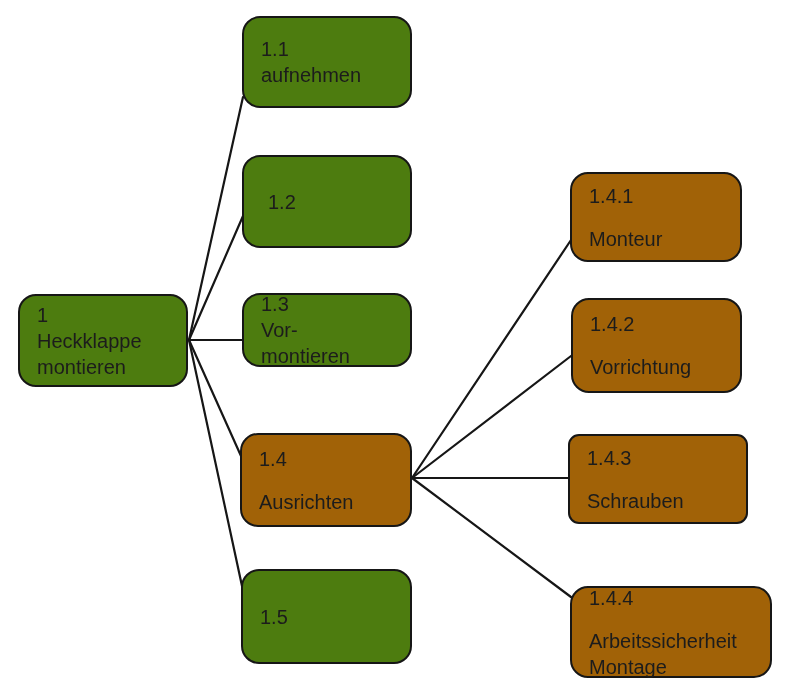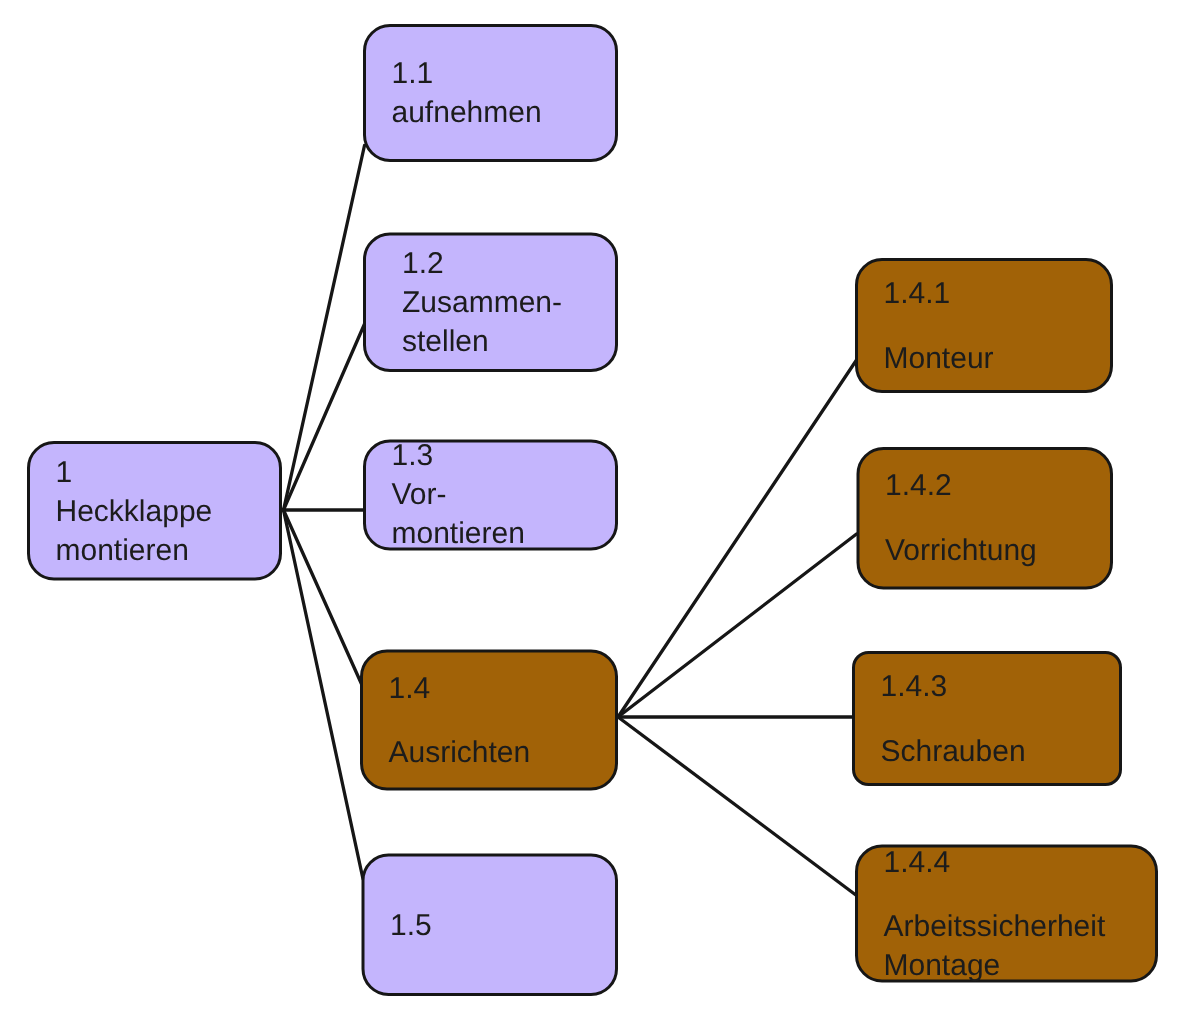"1.1" .node { background: #c4b5fd -> #4d7c0f }
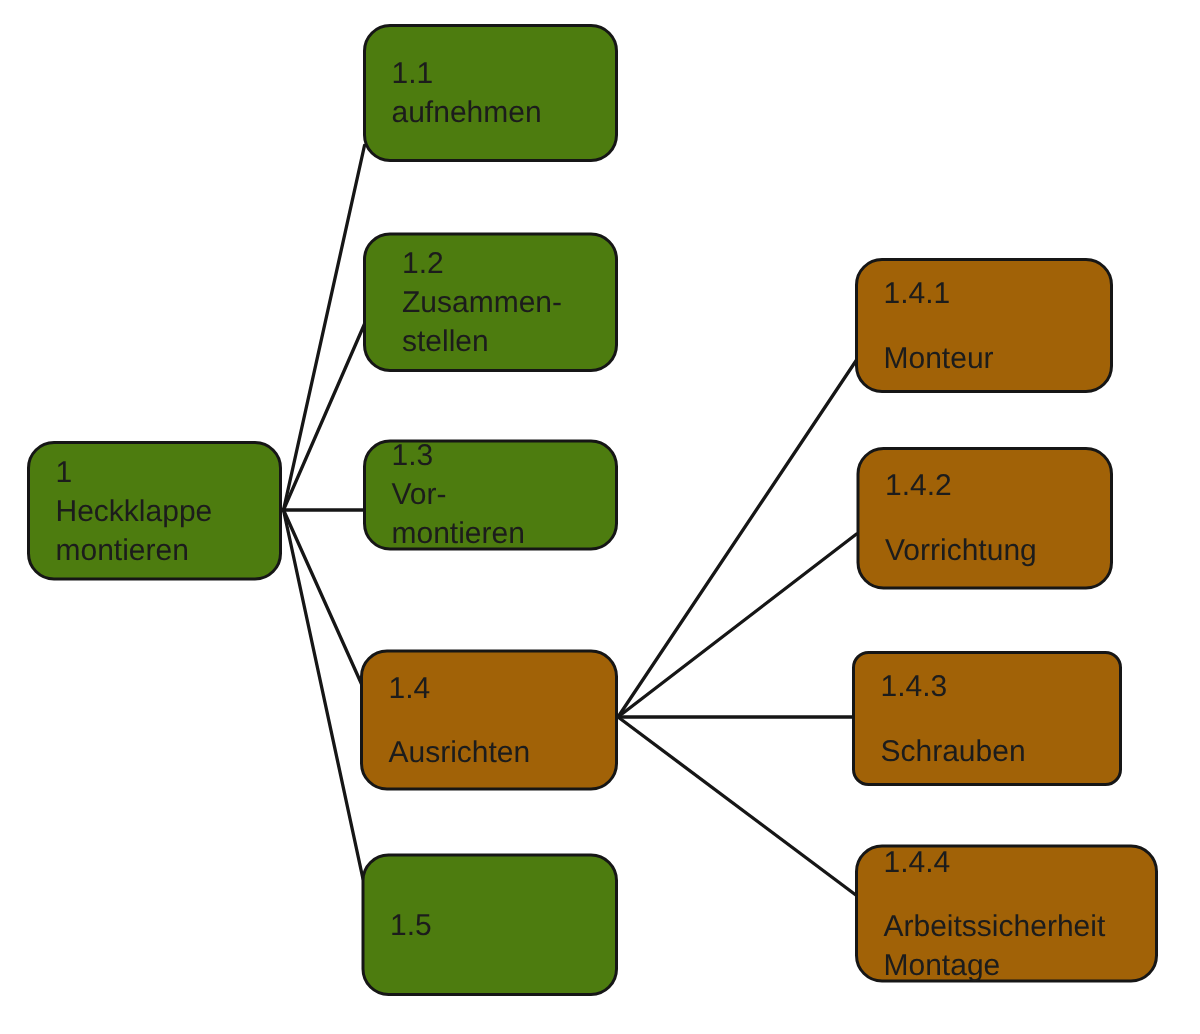"Zusammen-" span.lbl { html: <span>Zusammen- stellen</span> -> none }
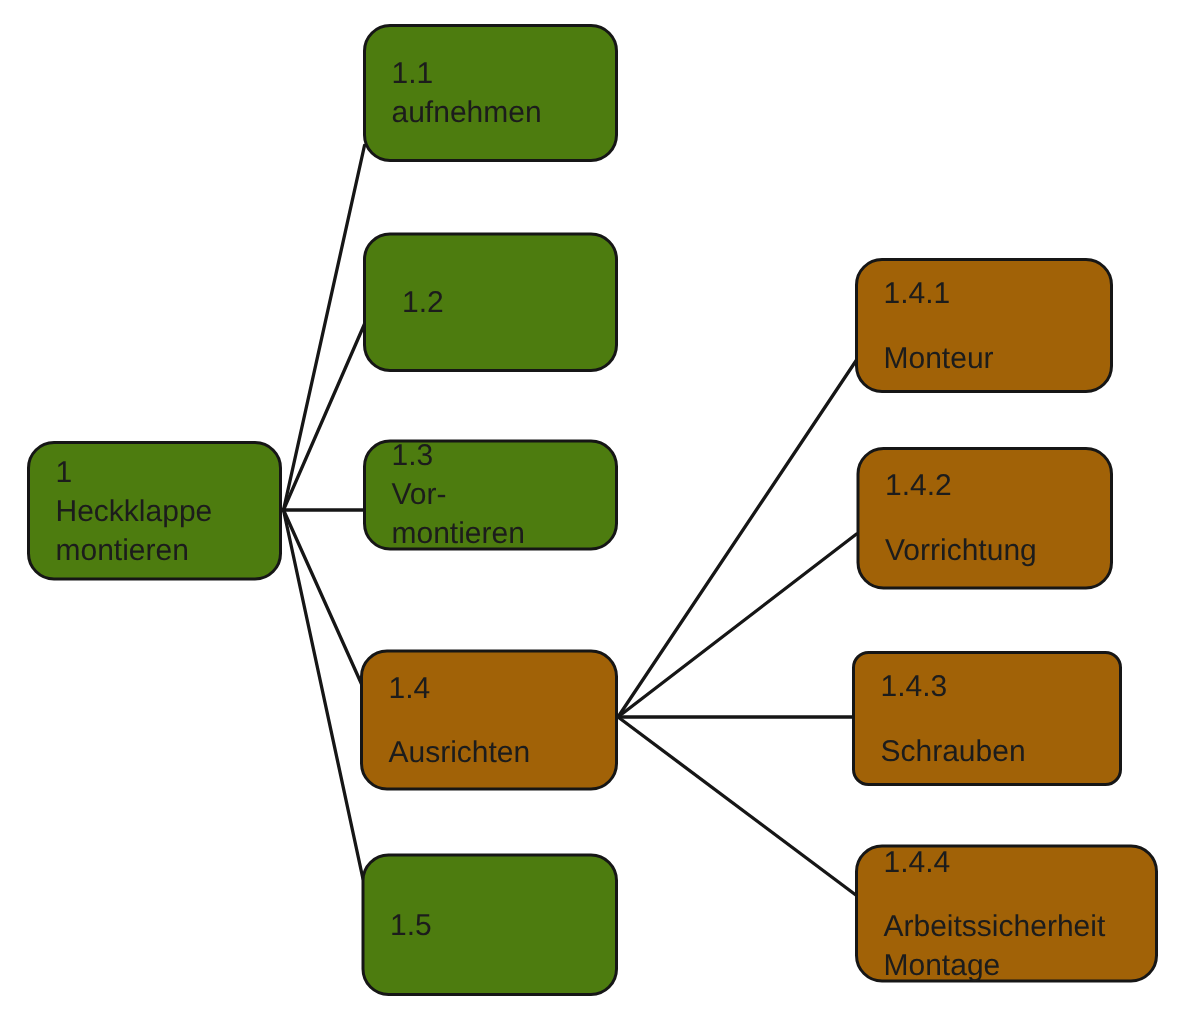"1.4.4" #n1-4-4 { top: 563px -> 586px }
